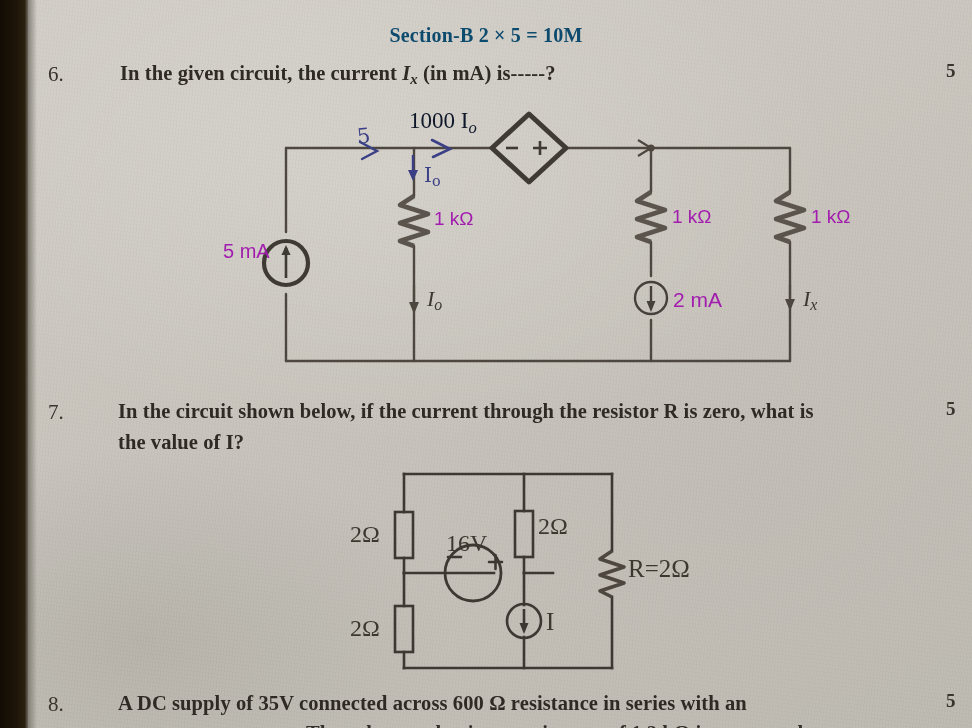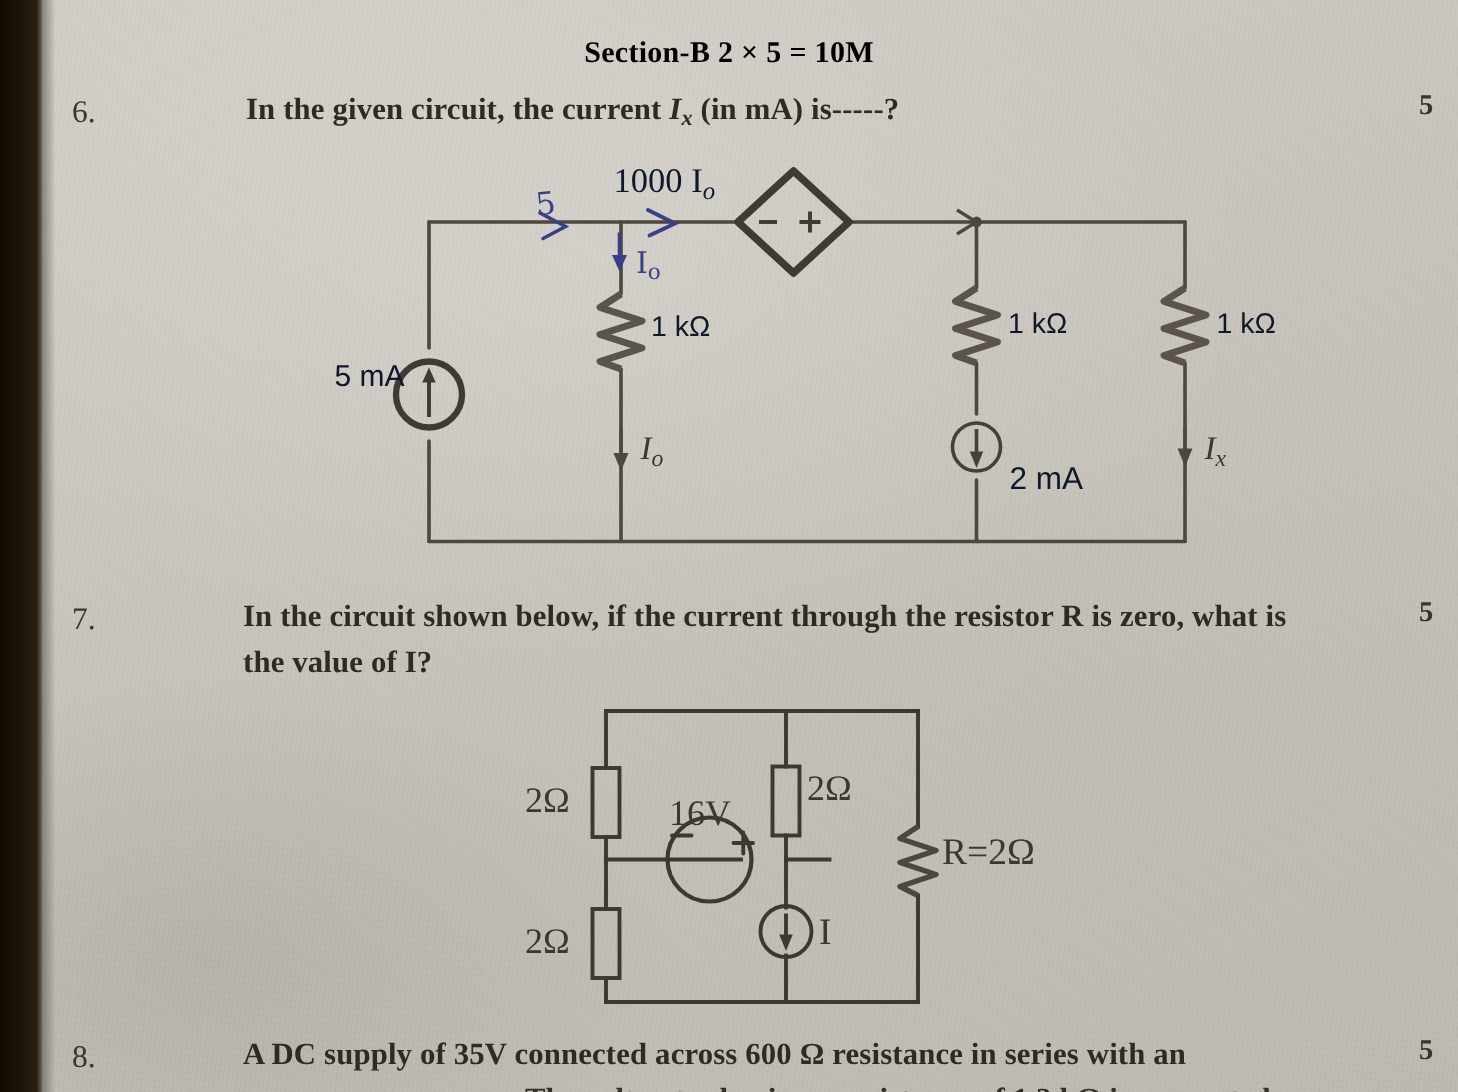"Section-B 2 × 5 =" .txt { color: #000000 -> #0c4a6e }
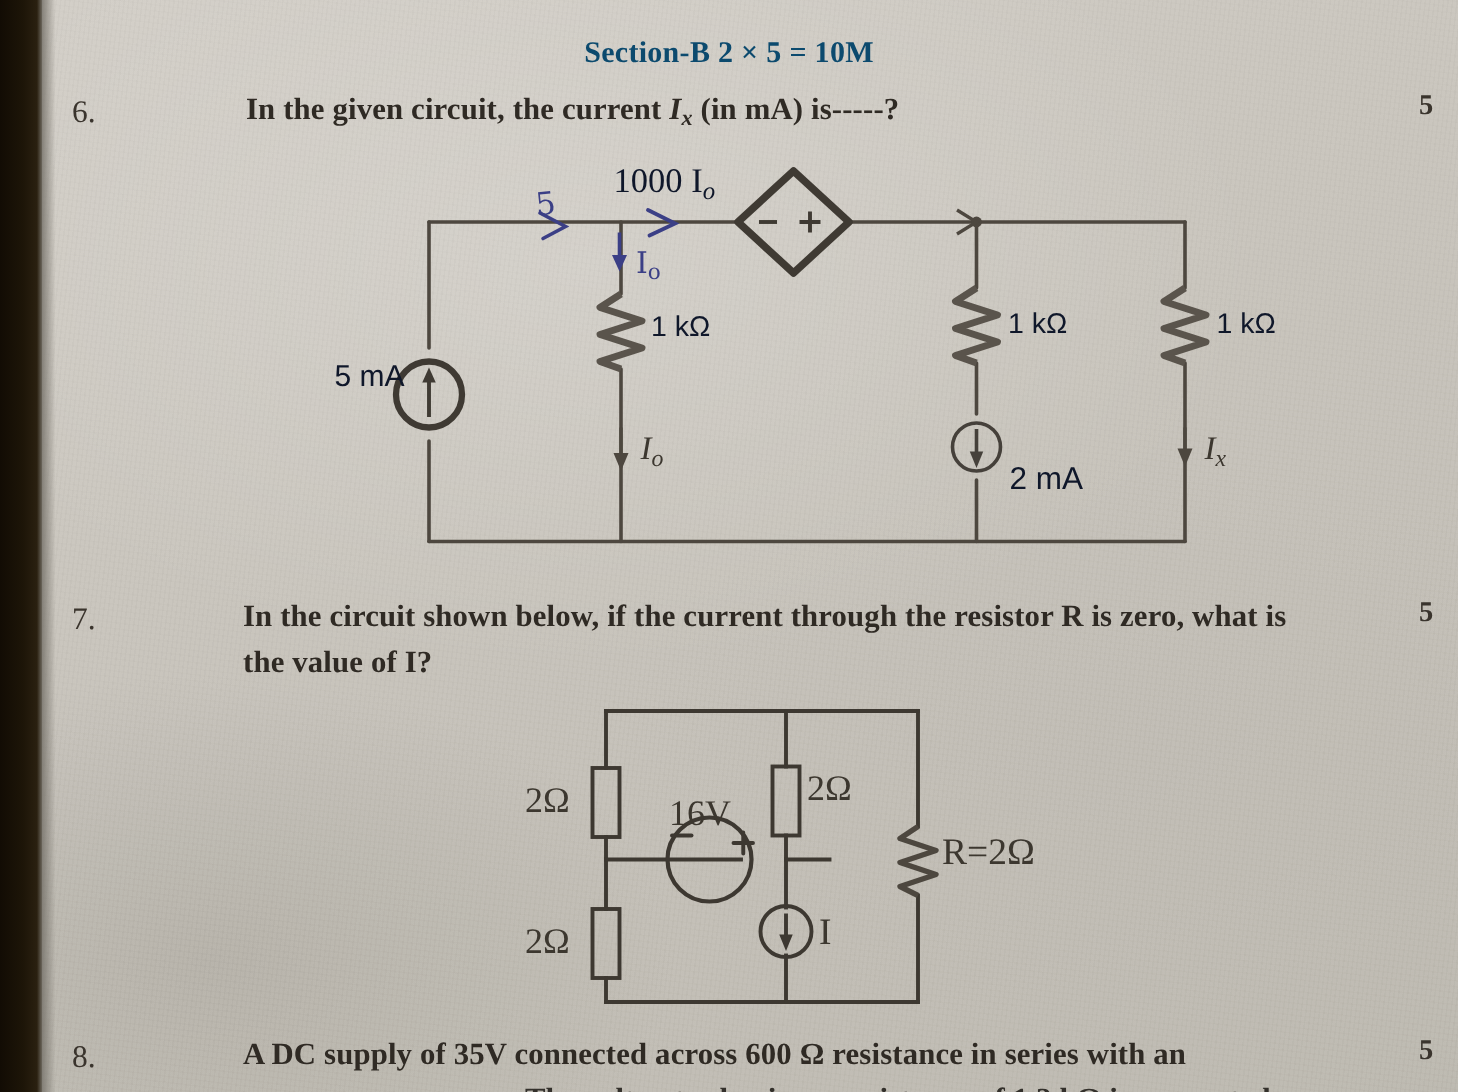"In the given circuit, the" .qbody { margin-left: 44px -> none }
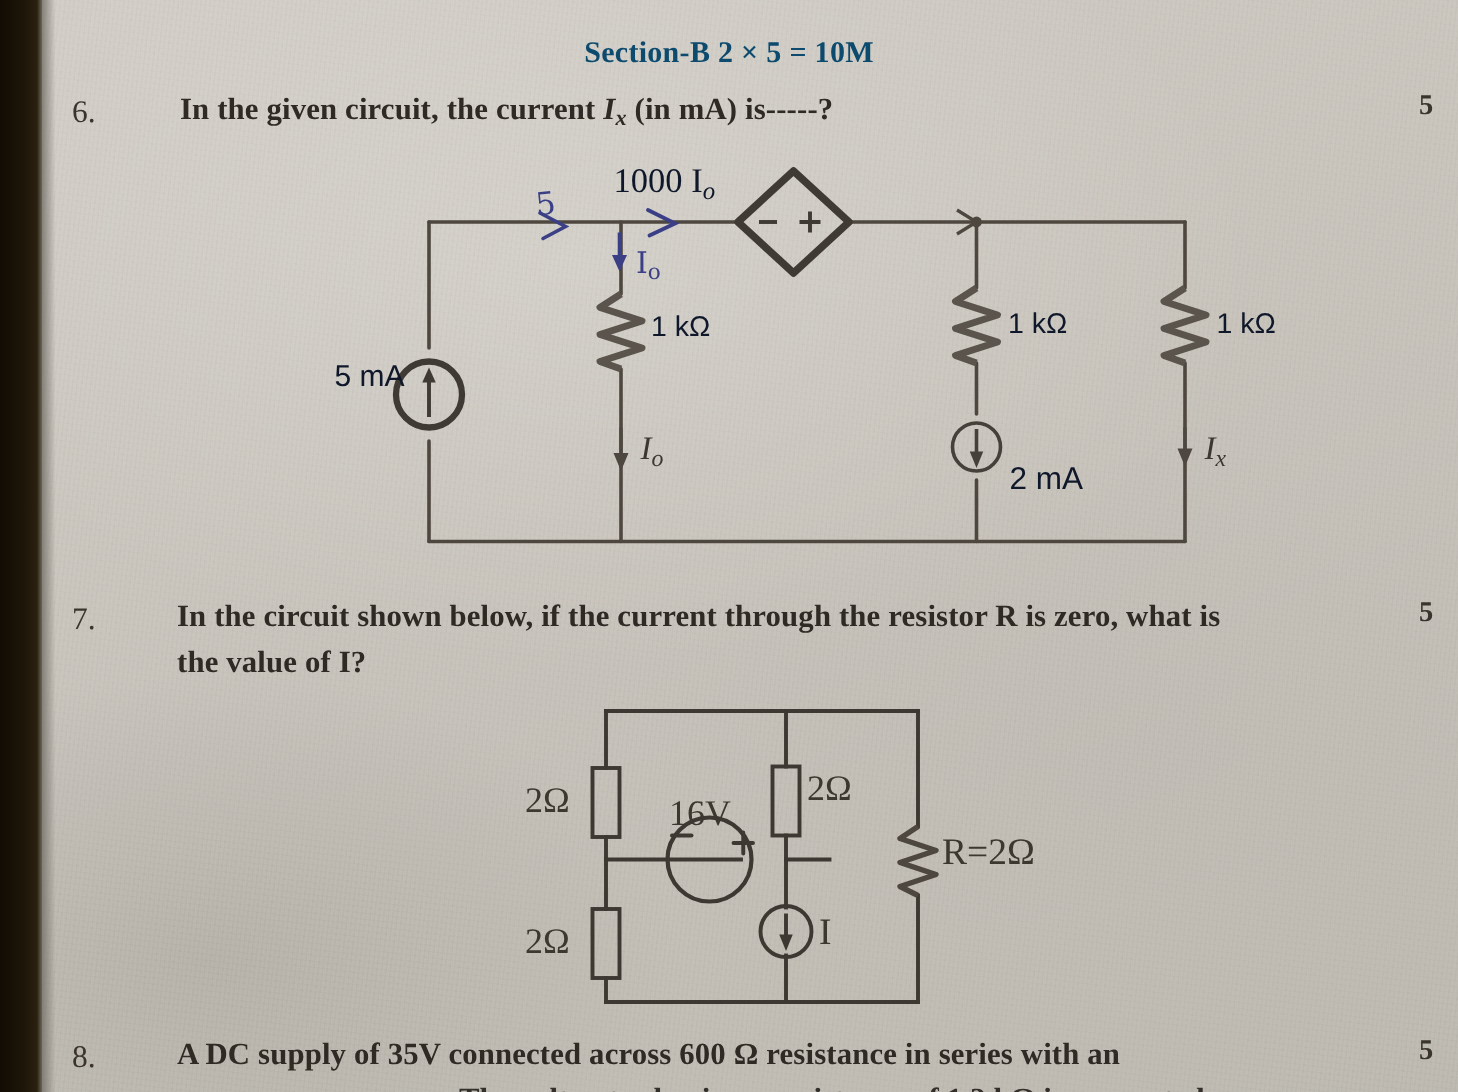"1 kΩ" .clabel { color: #0f172a -> #a21caf }
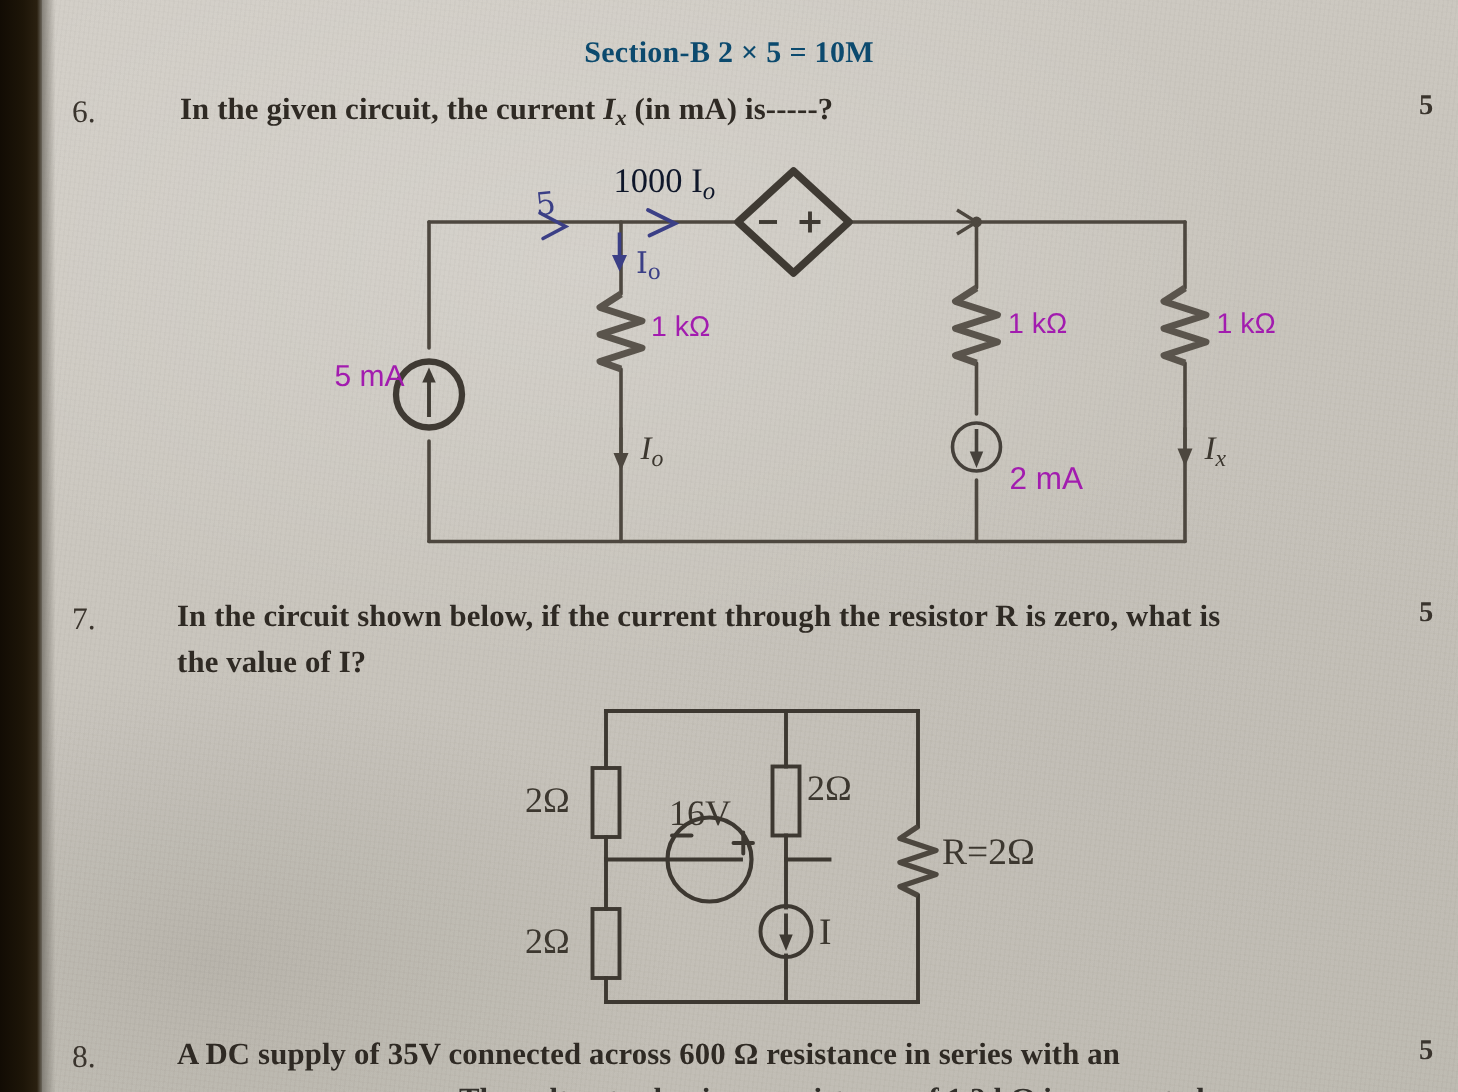"2 mA" div.clabel { margin-top: 20px -> none }
